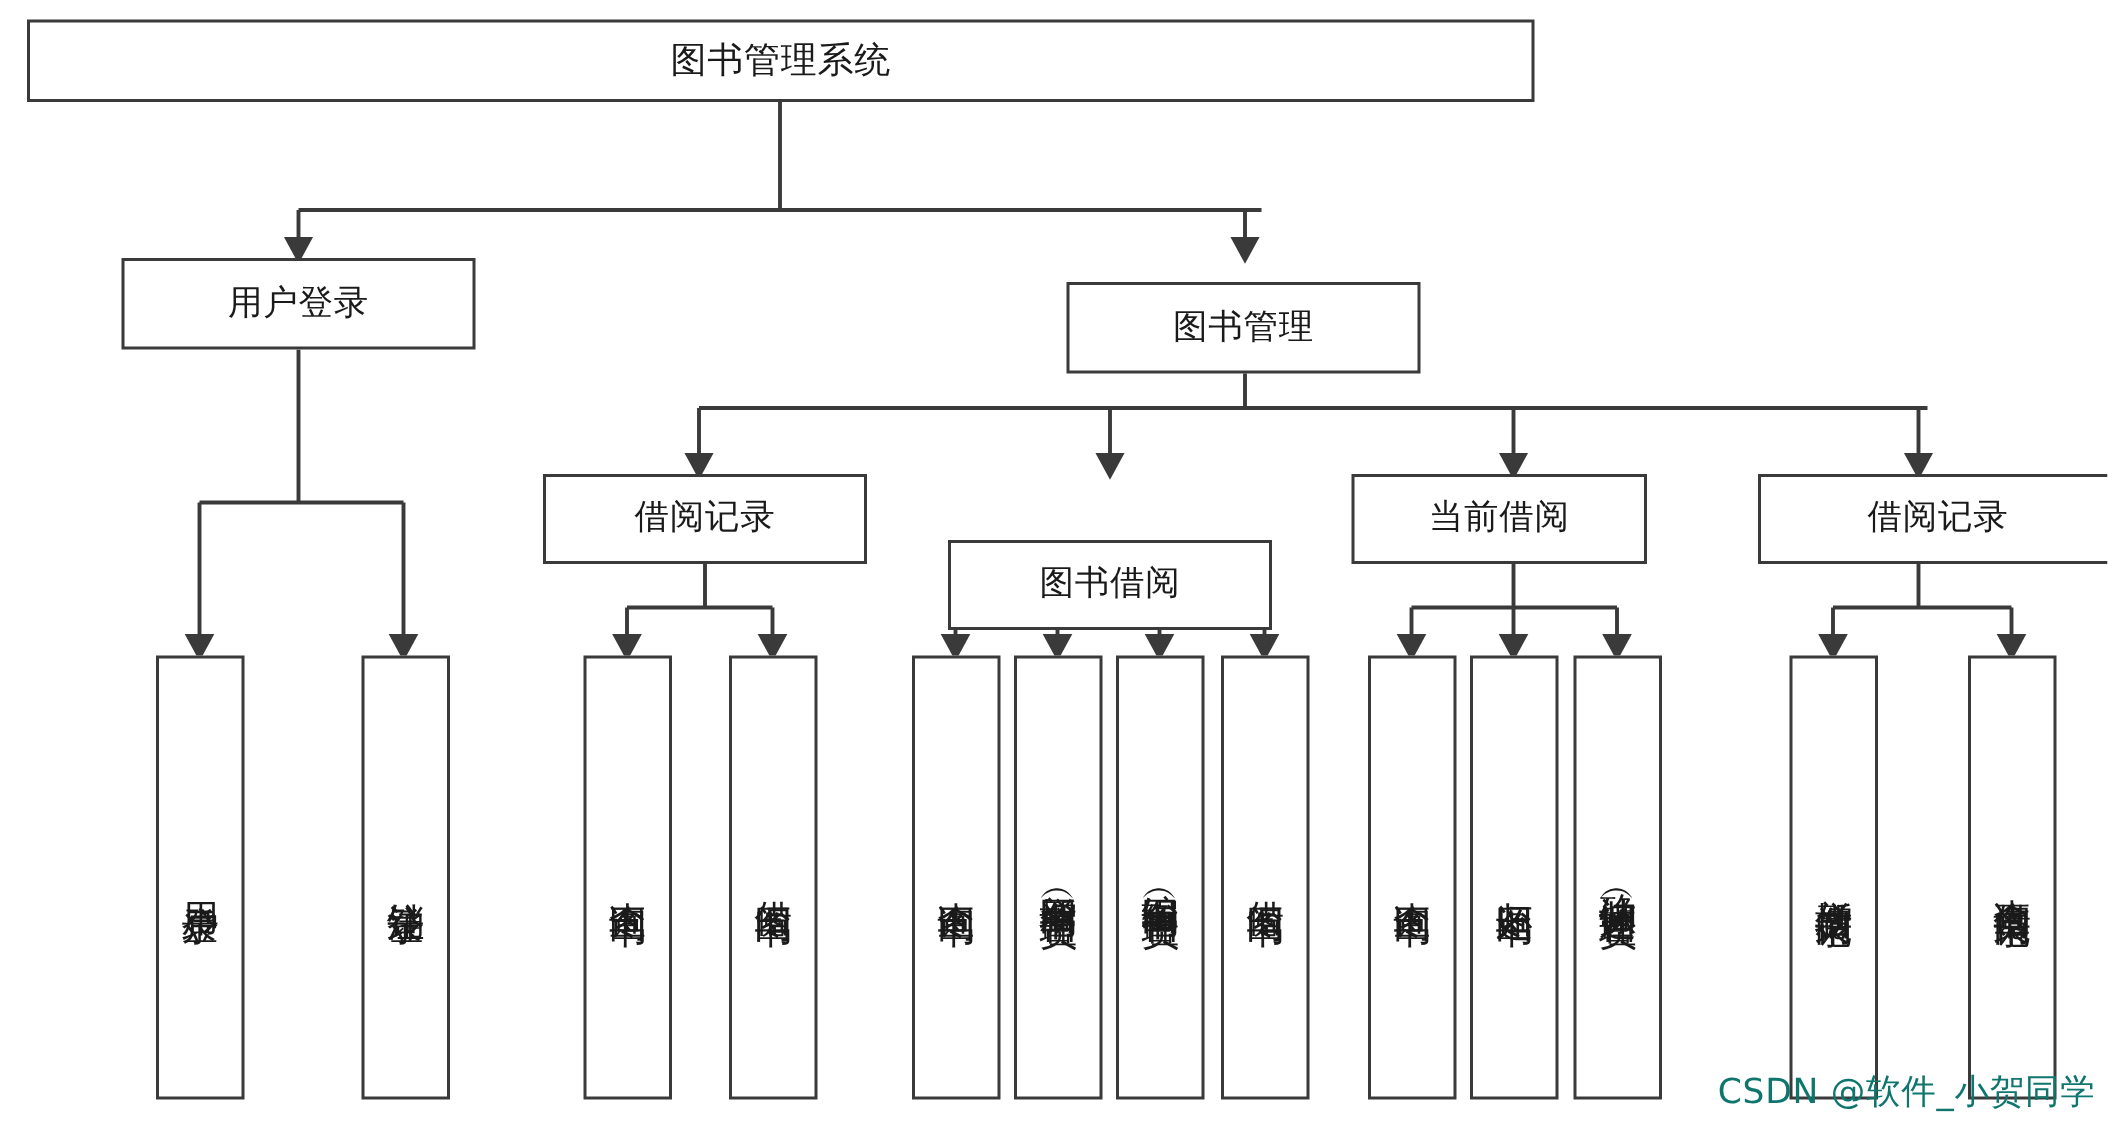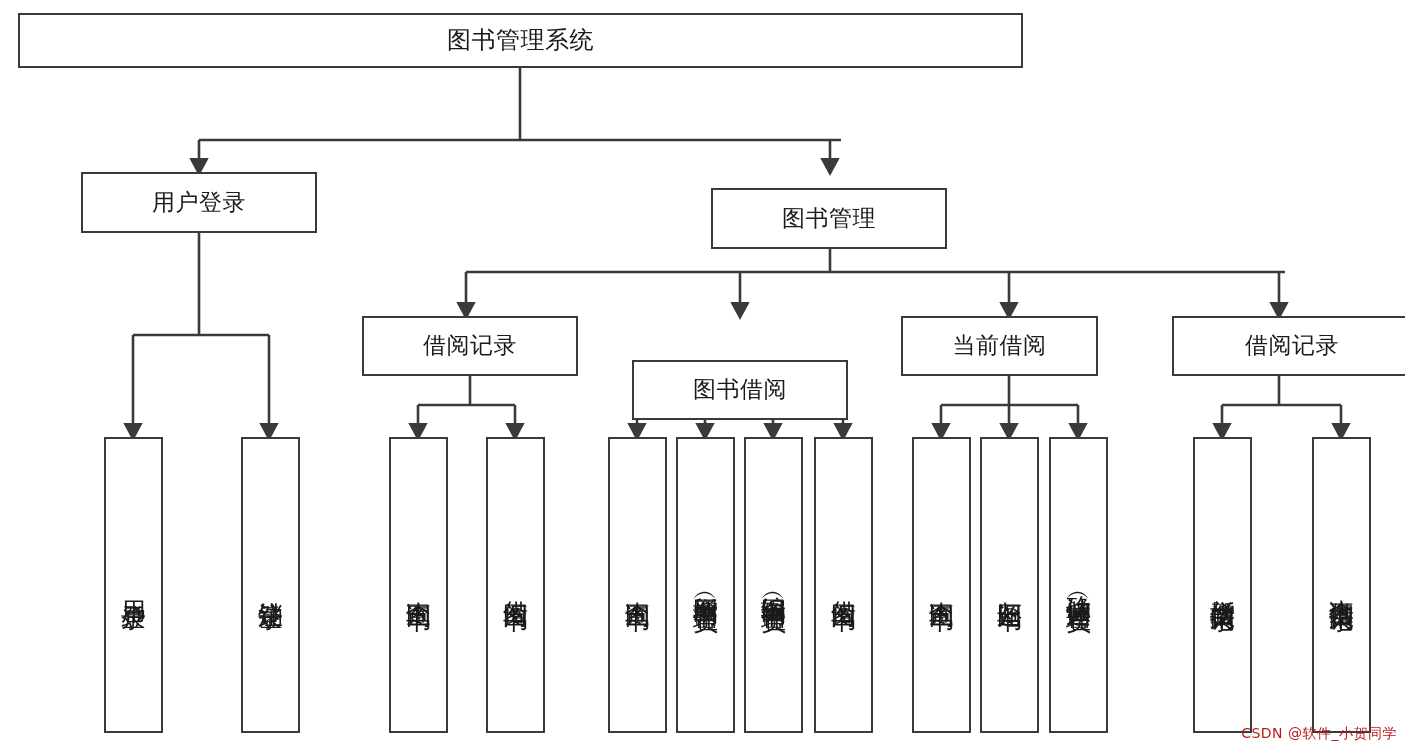"CSDN @软件_小贺同学" #watermark { color: #b91c1c -> #0f766e; font-size: 14px -> 23px }
